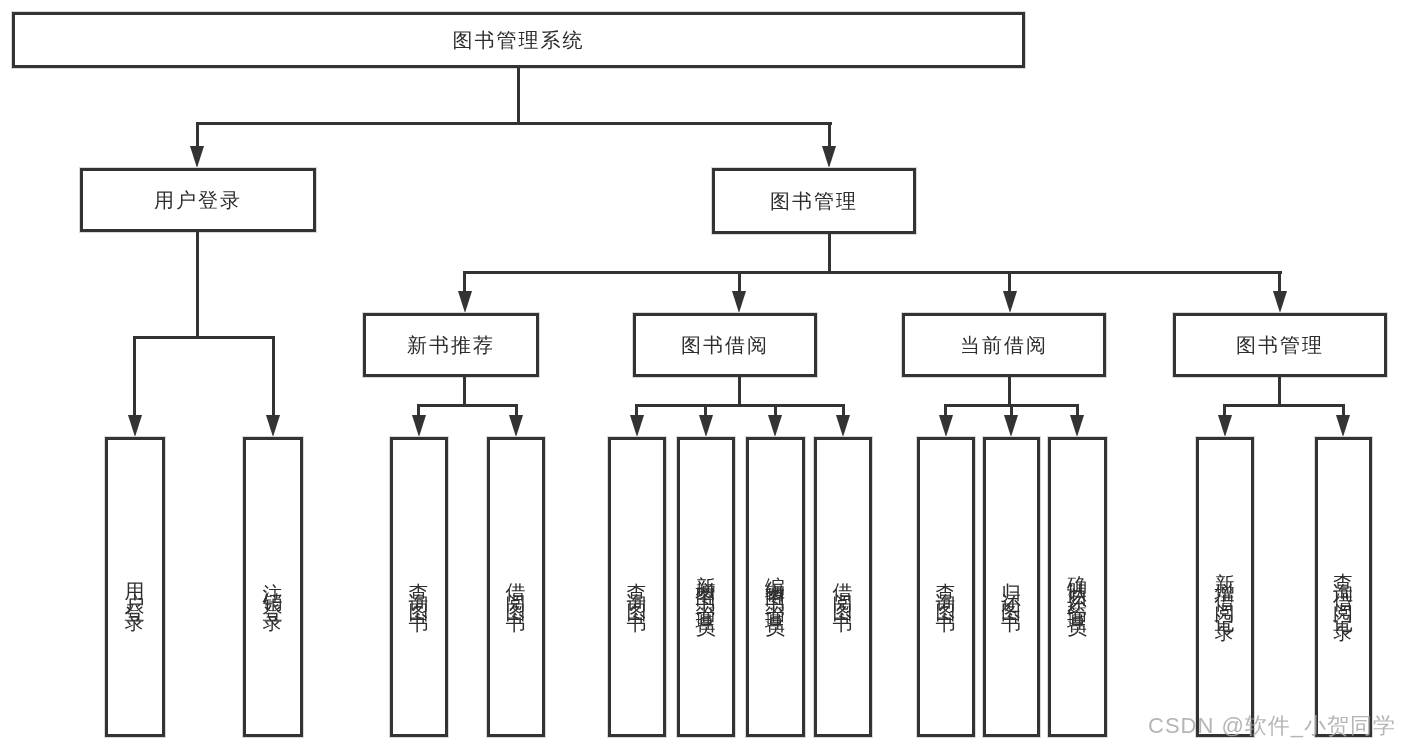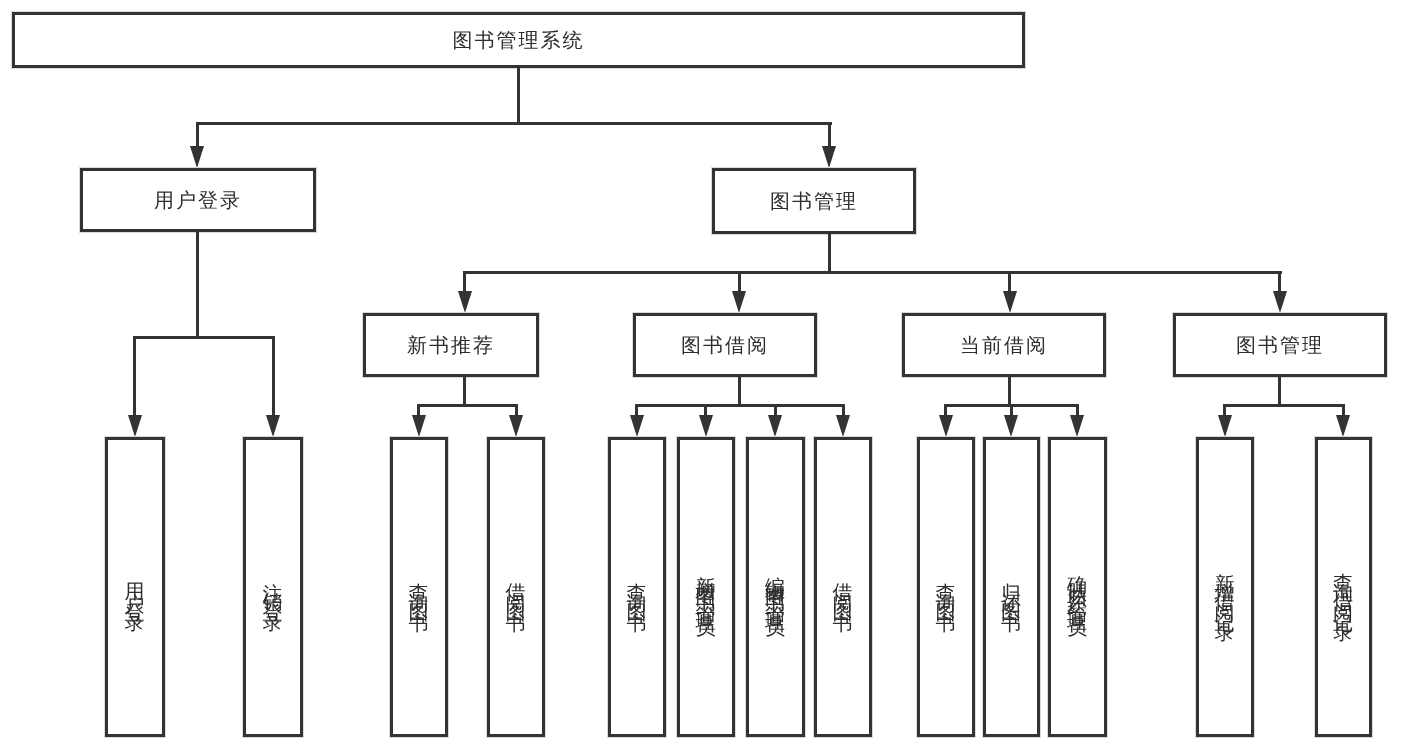"CSDN @软件_小贺同学" div.watermark { html: none -> <div>CSDN @软件_小贺同学</div> }
